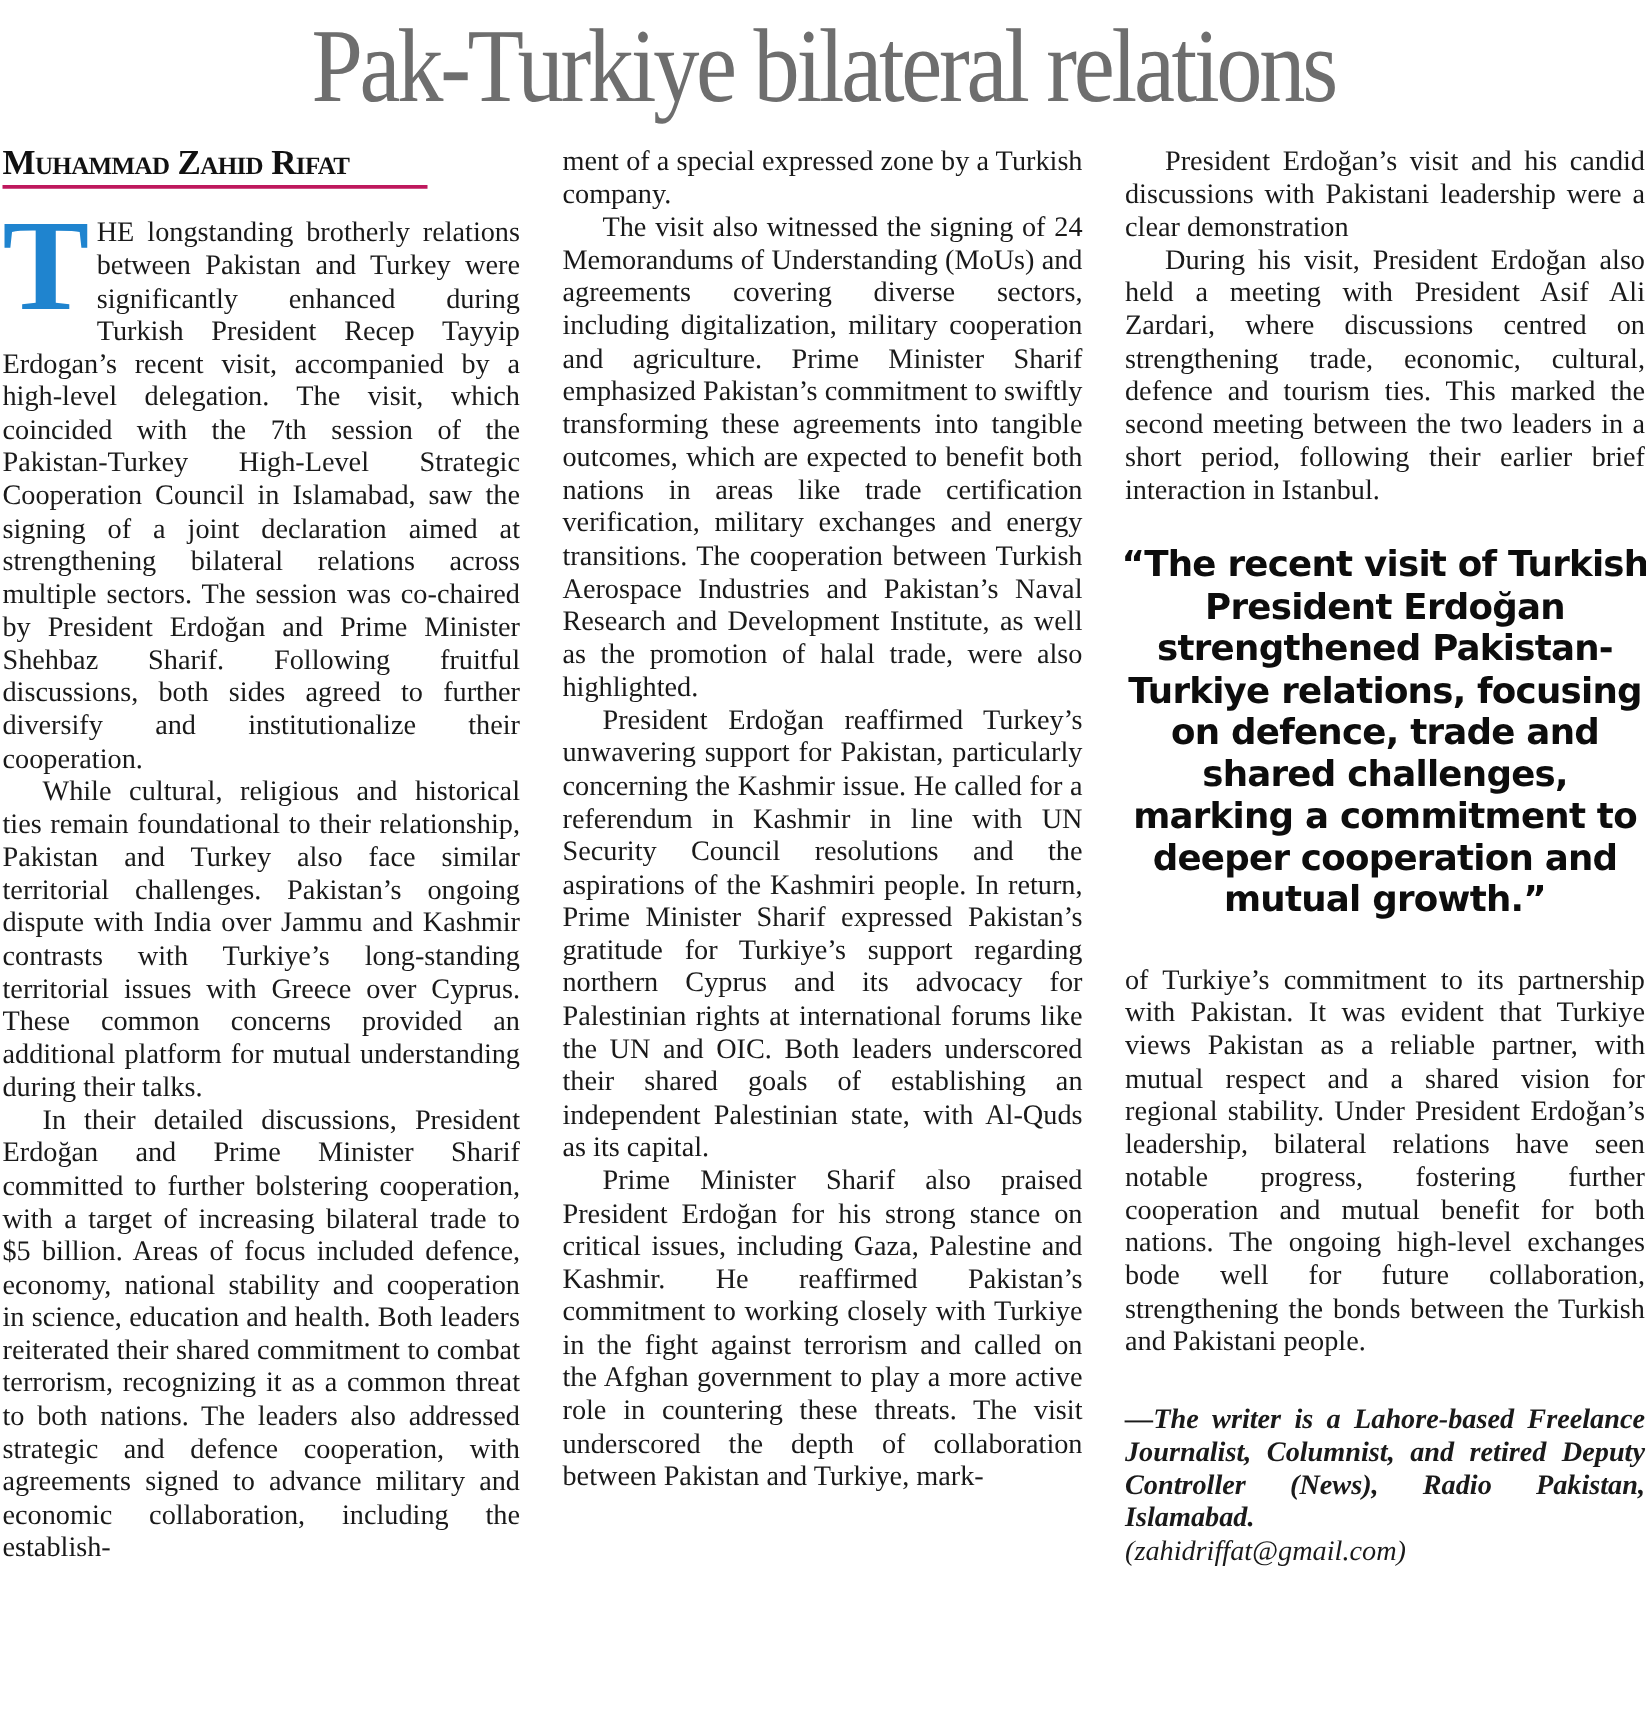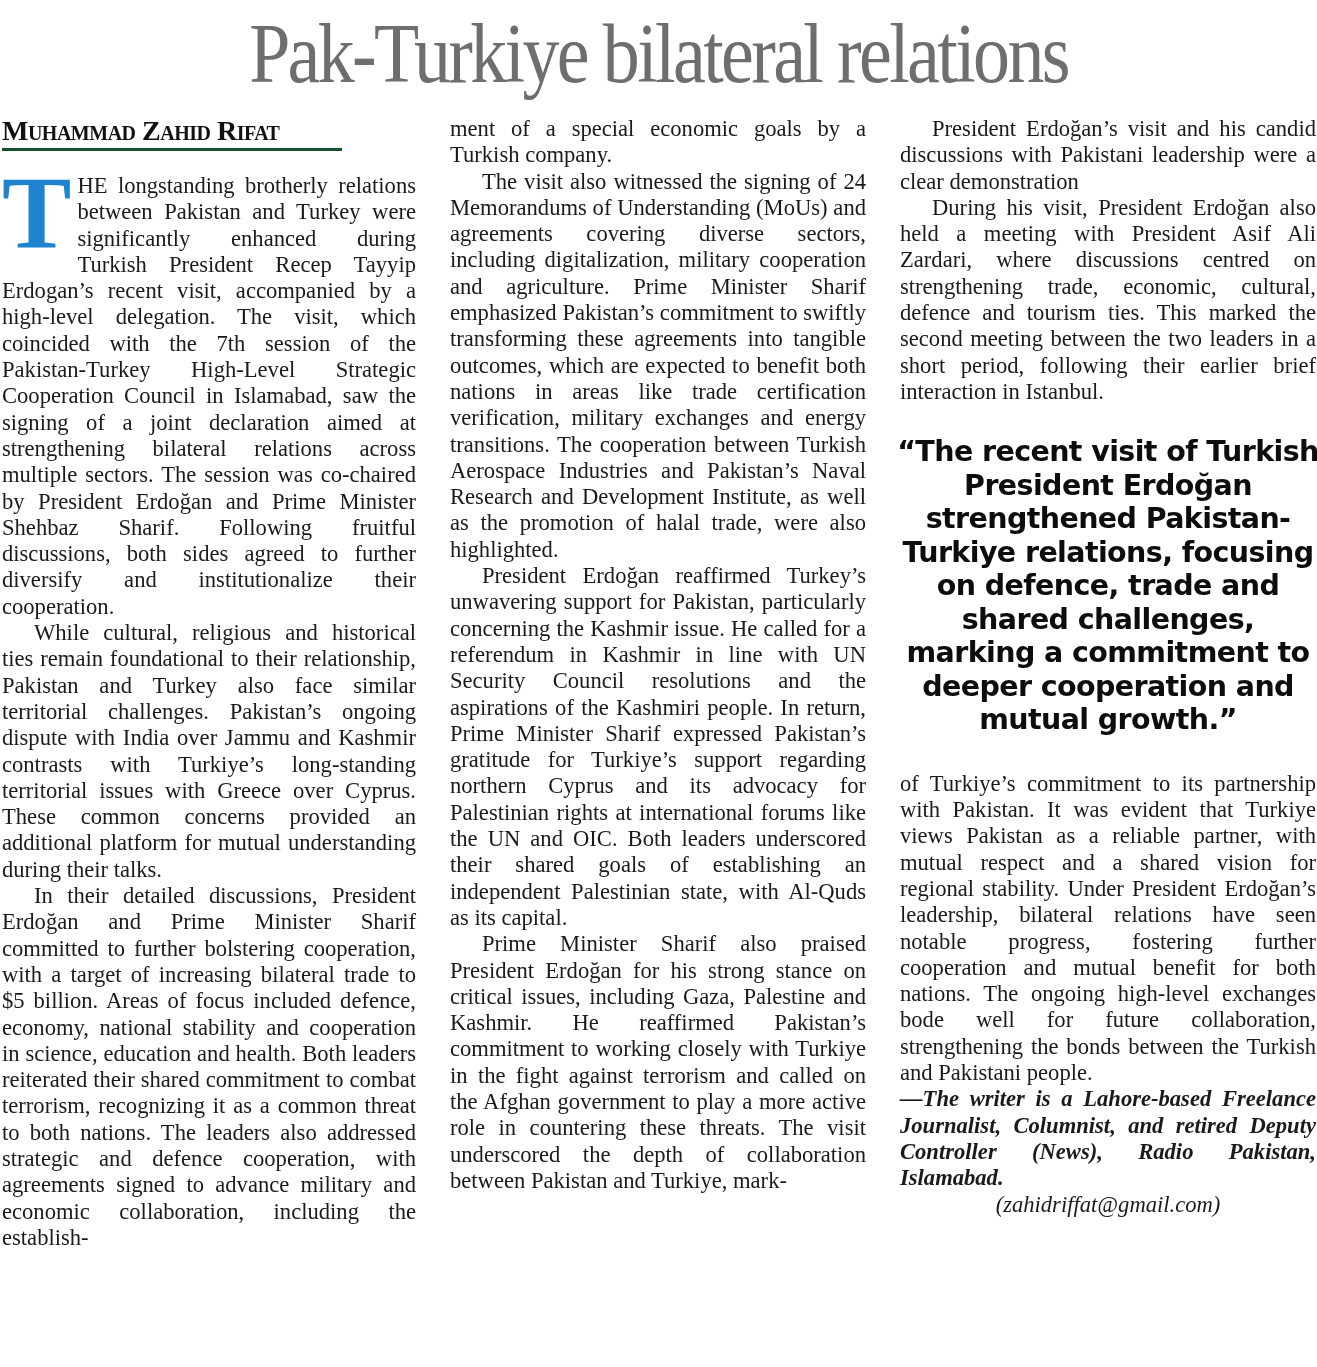"Muhammad Zahid Rifat" .byline { border-bottom: 3px solid #14532d -> 3px solid #be185d }
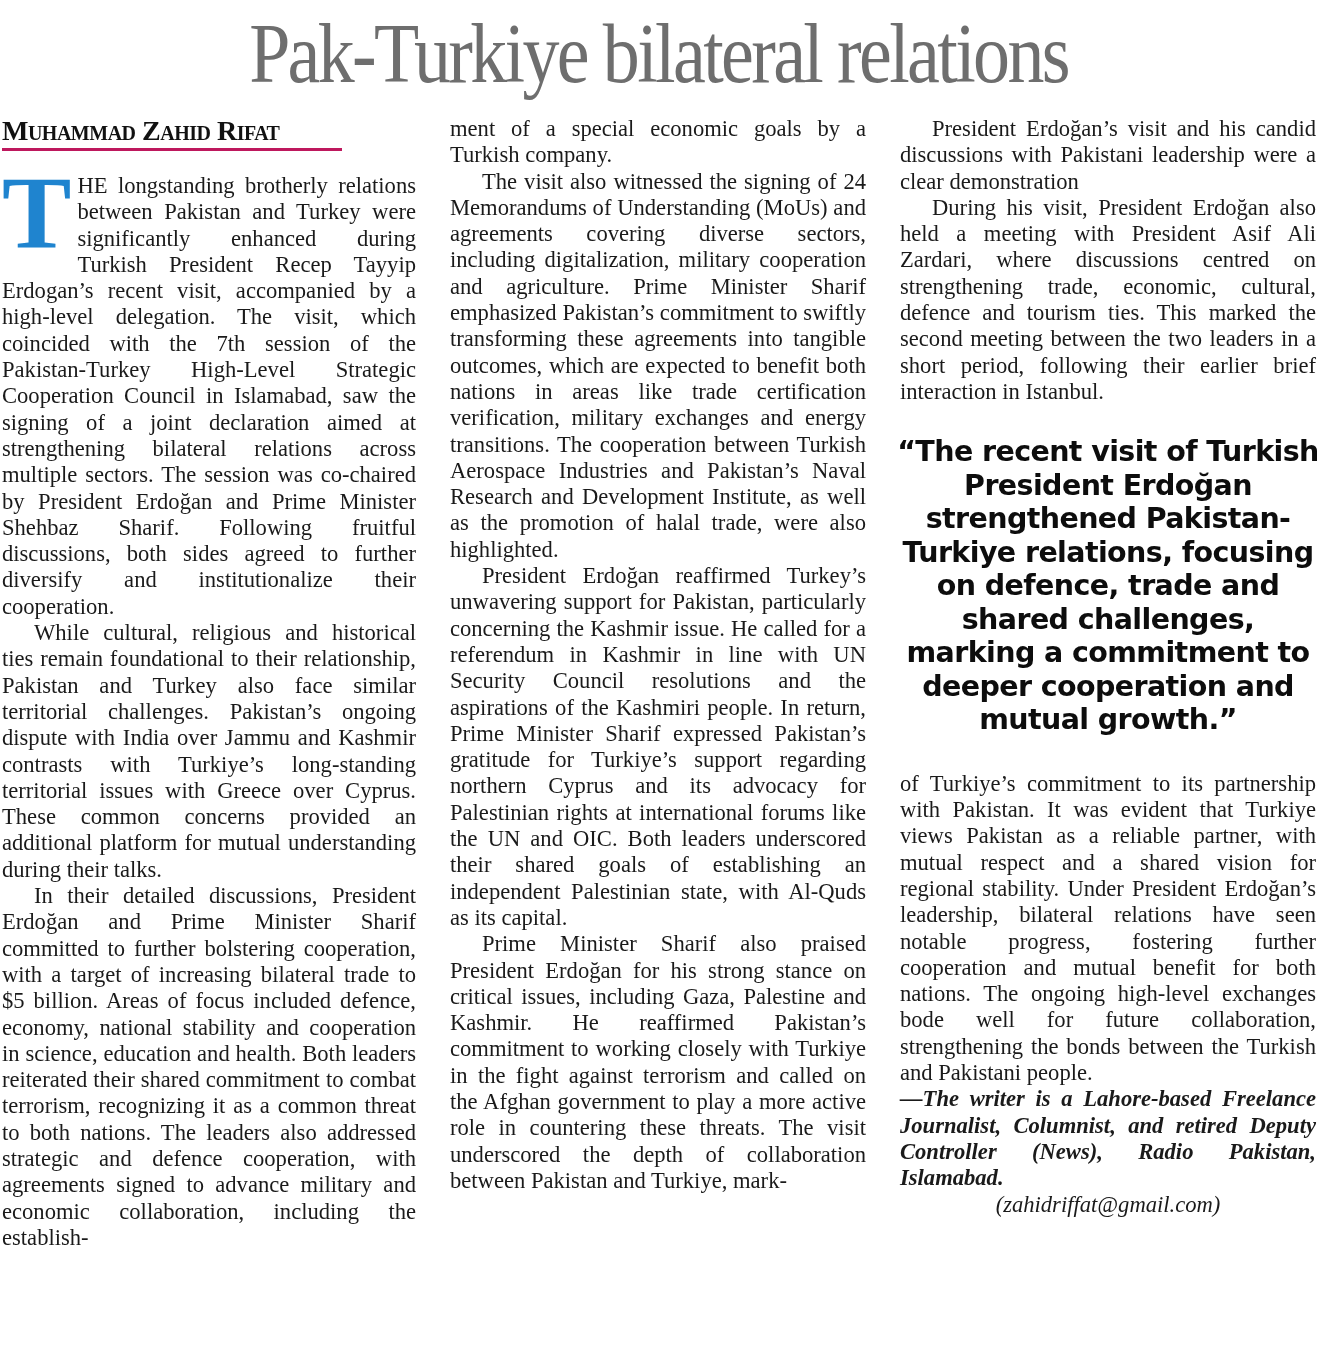"ment of a special economic" p.para { text: economic goals -> expressed zone }
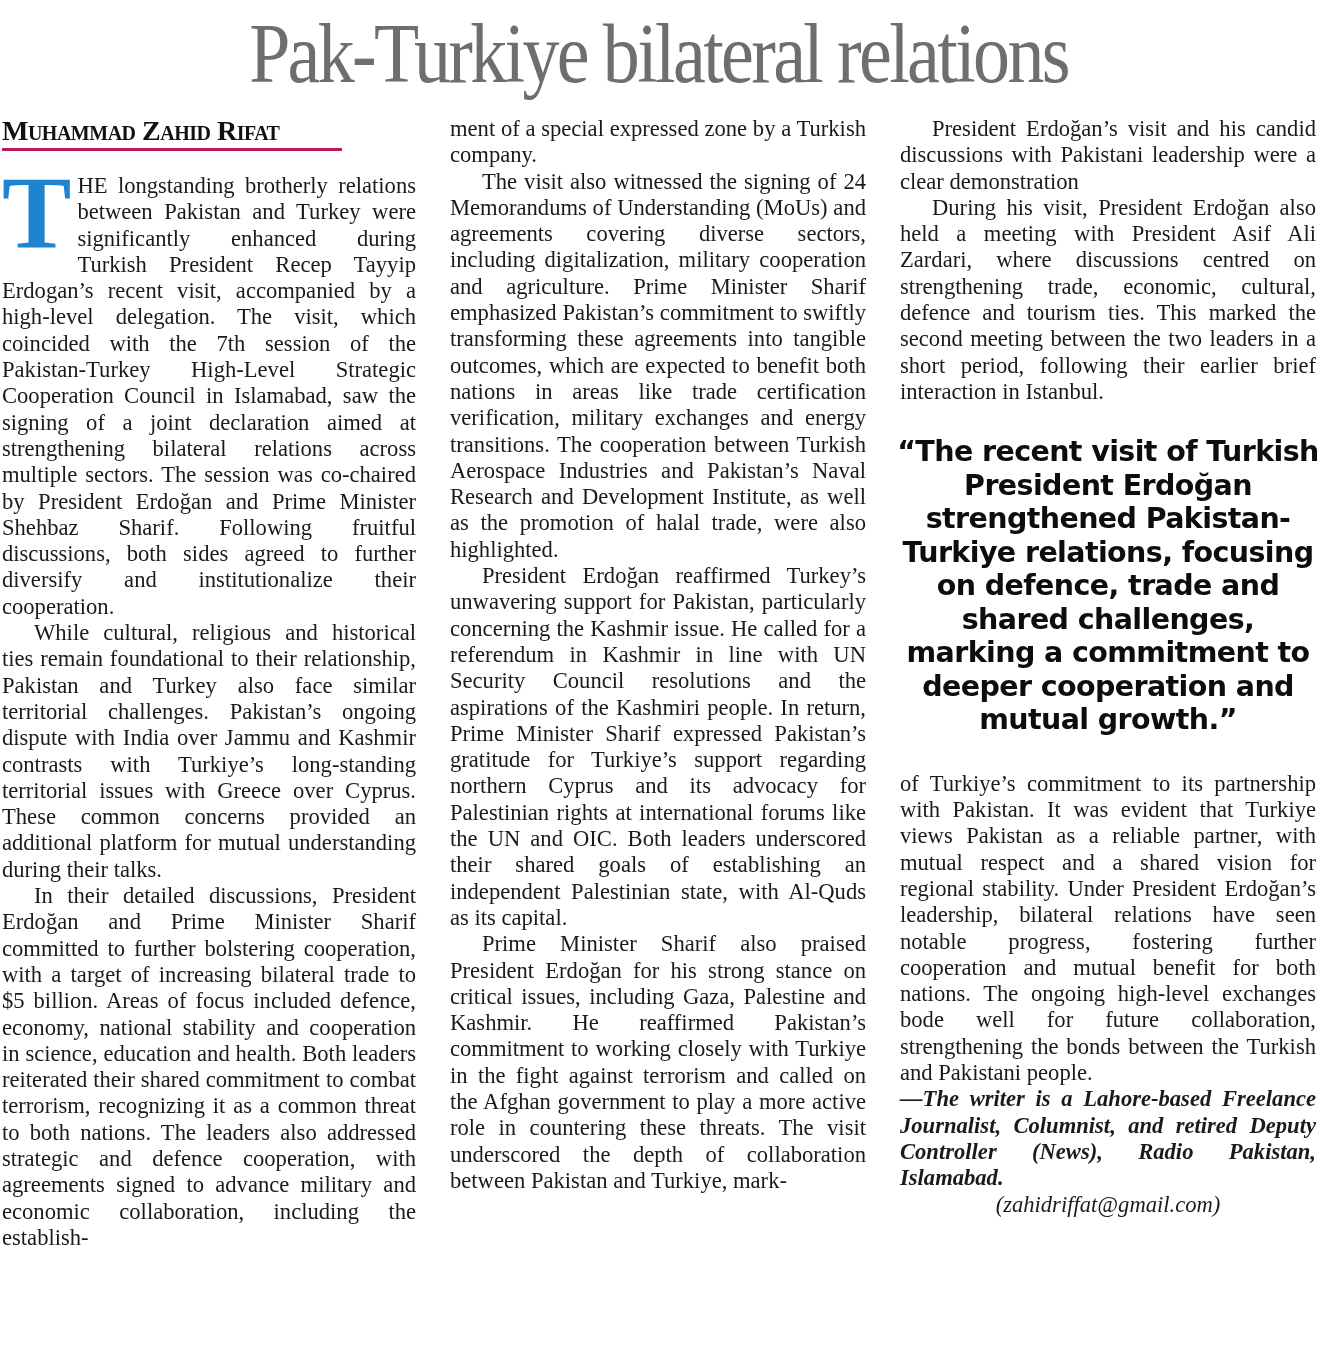"—The writer is a Lahore-based" .signoff { margin-top: none -> 36px }
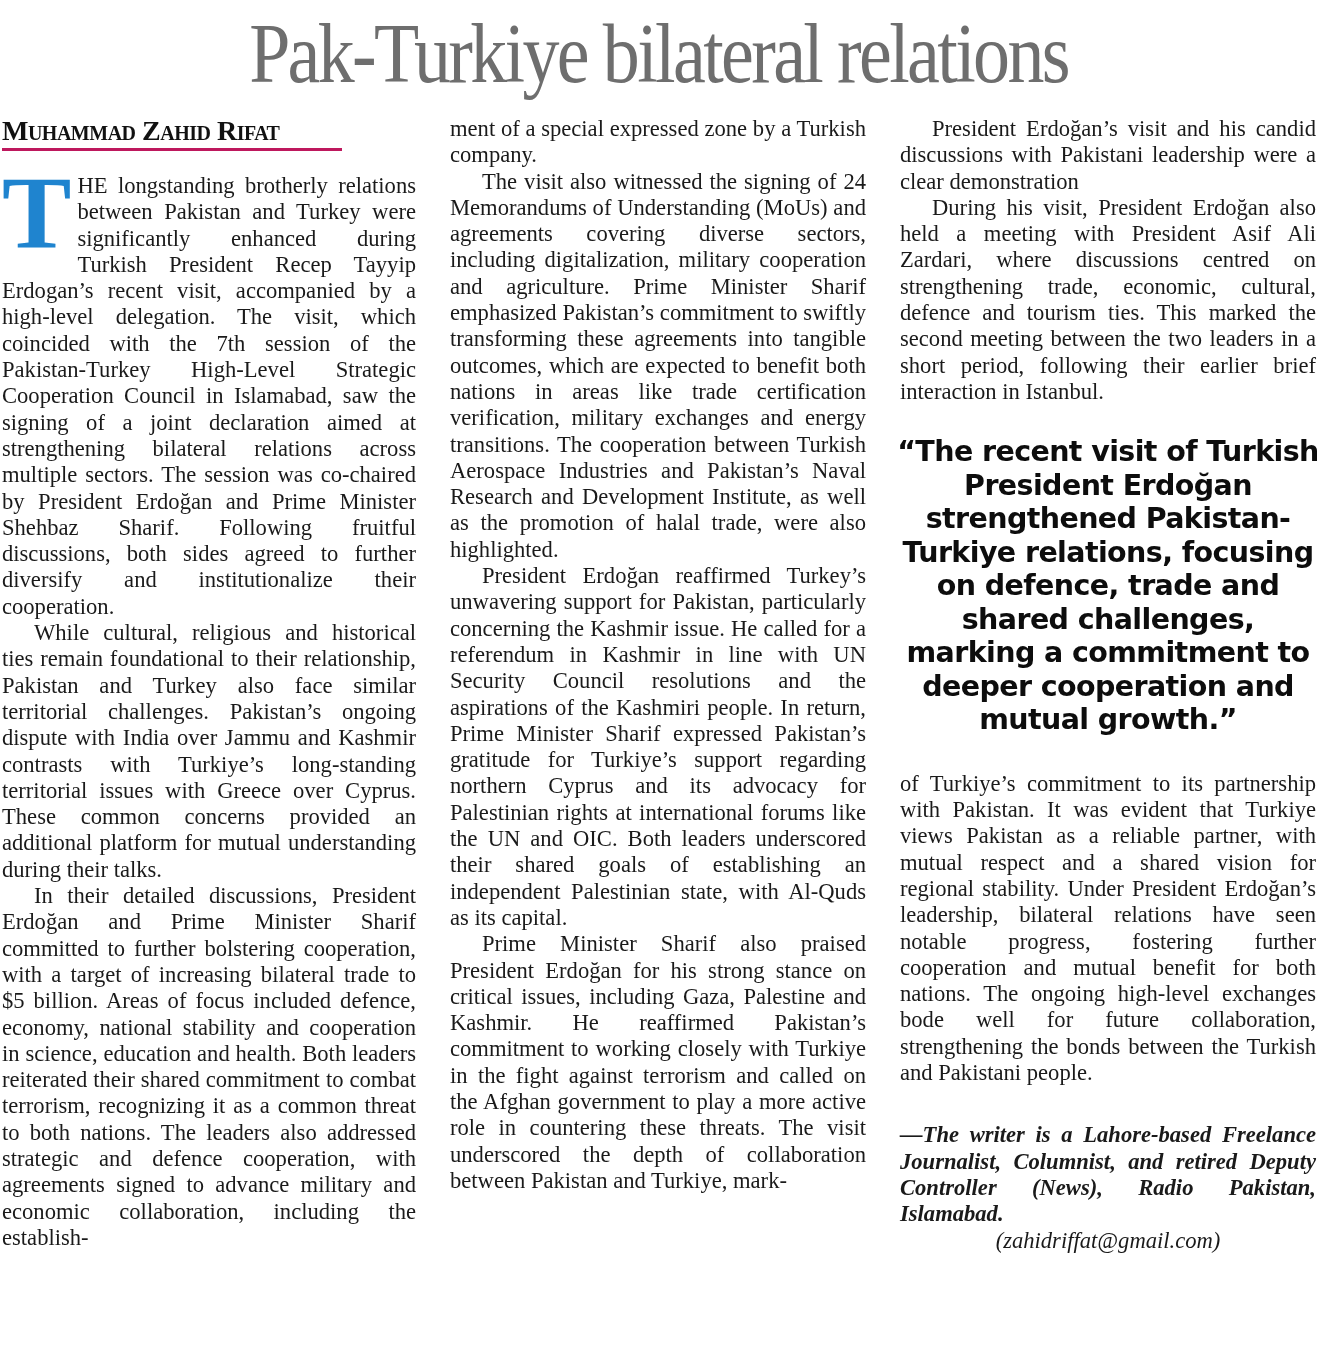"(zahidriffat@gmail.com)" .email { text-align: center -> left }
